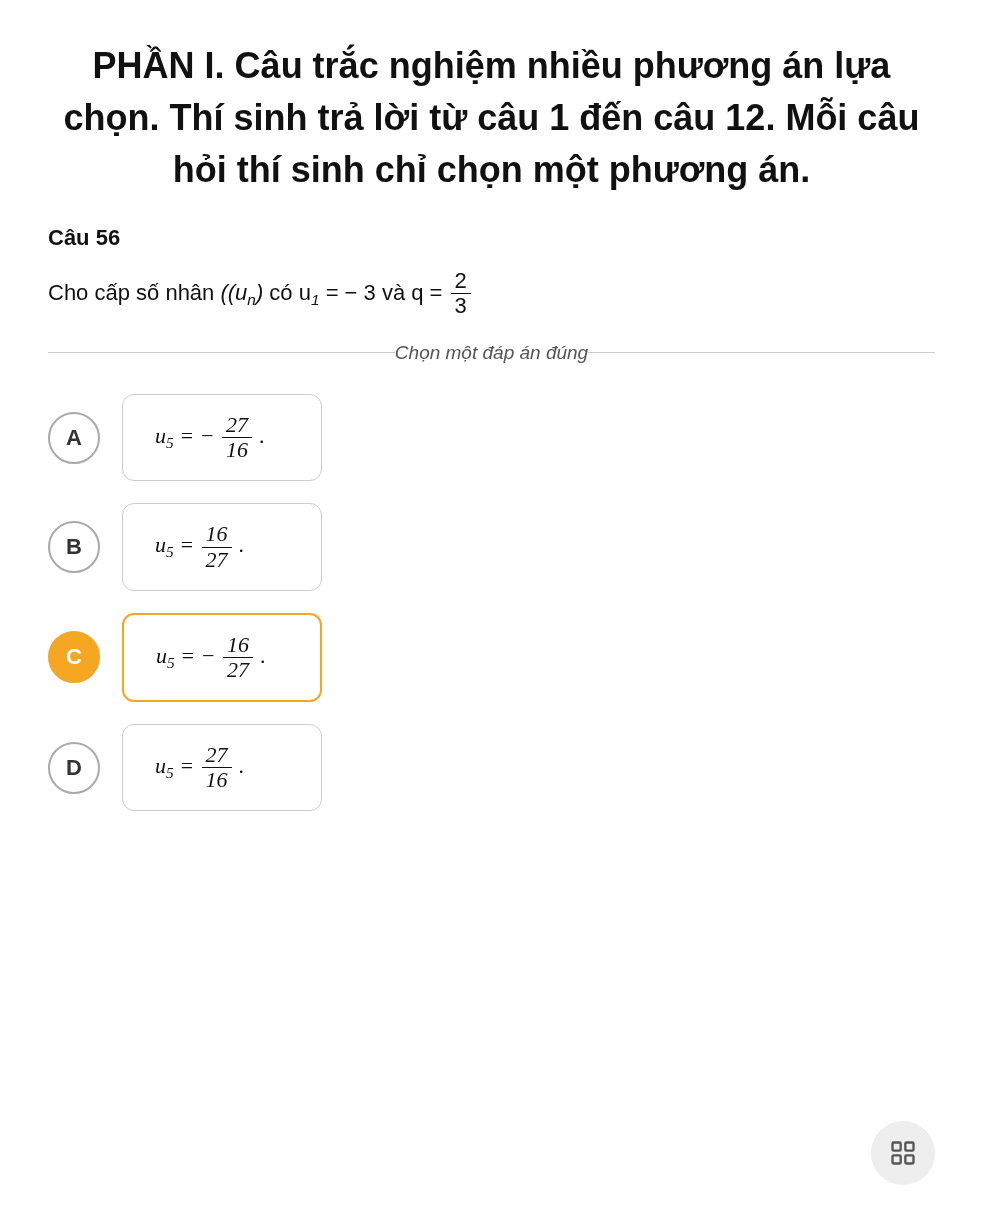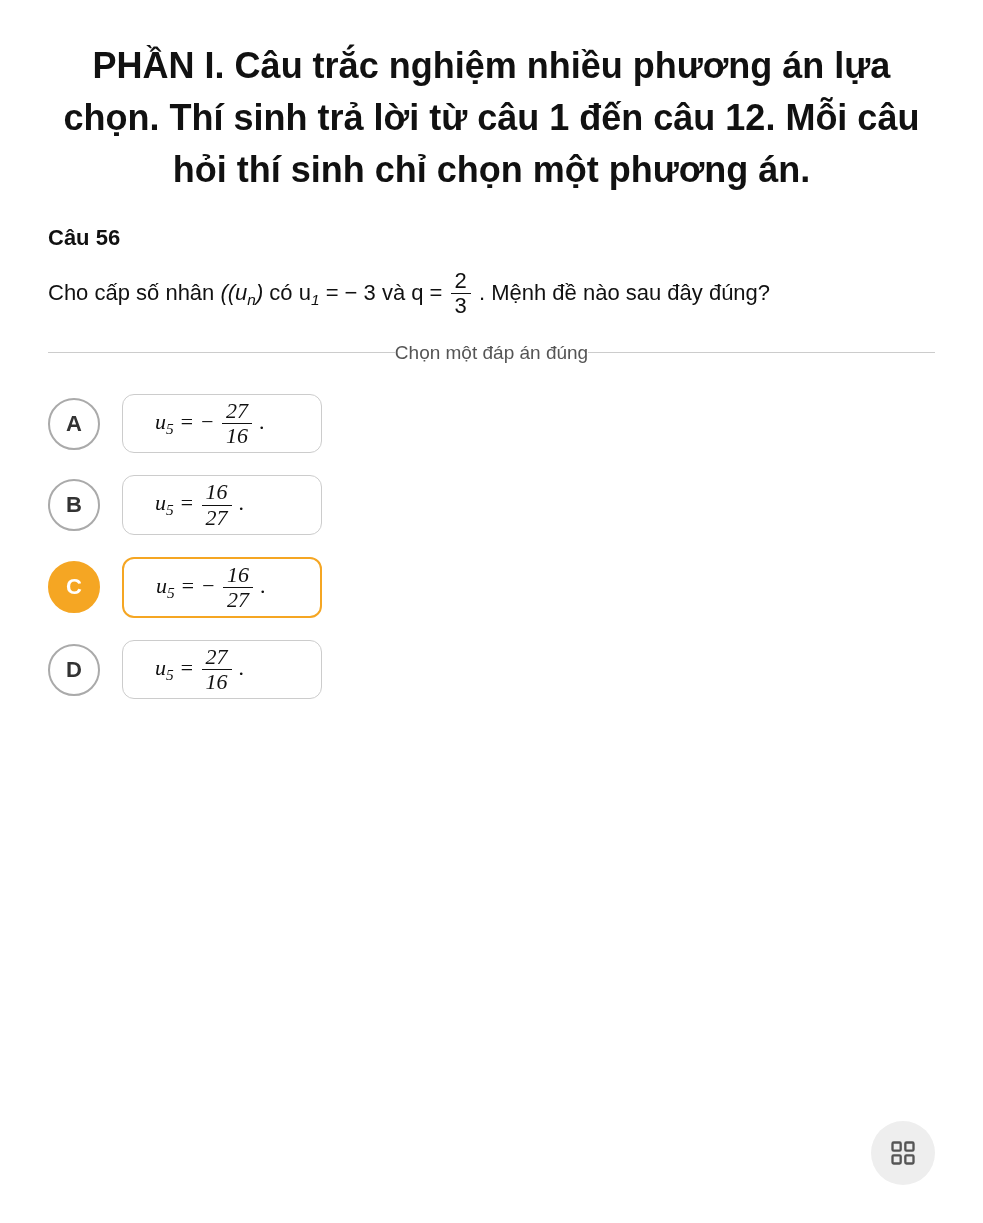". Mệnh đề nào sau" span { html: <span>. Mệnh đề nào sau đây đúng?</span> -> none }
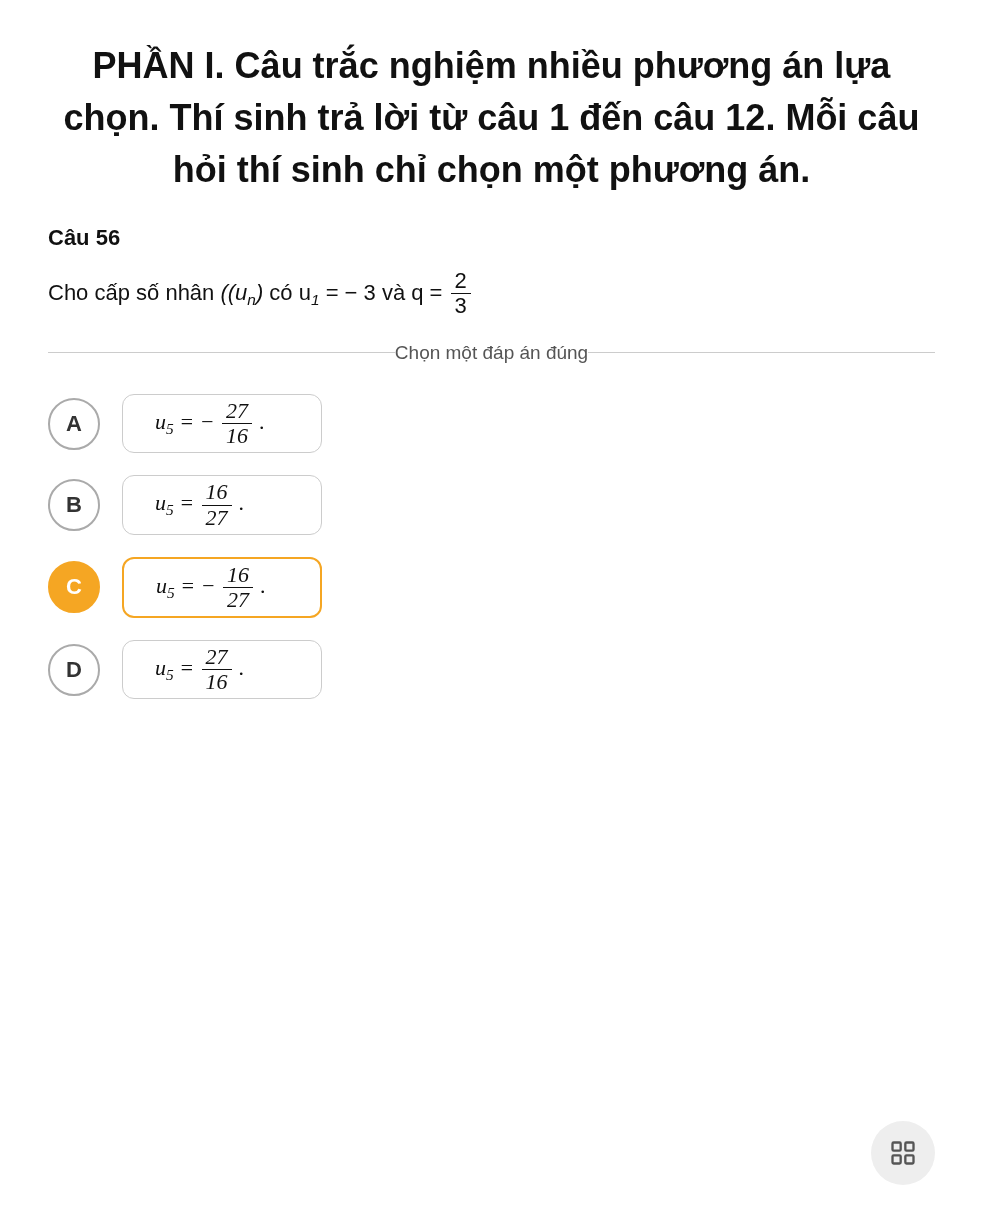"Chọn một đáp án đúng" .divider-row { font-style: none -> italic }
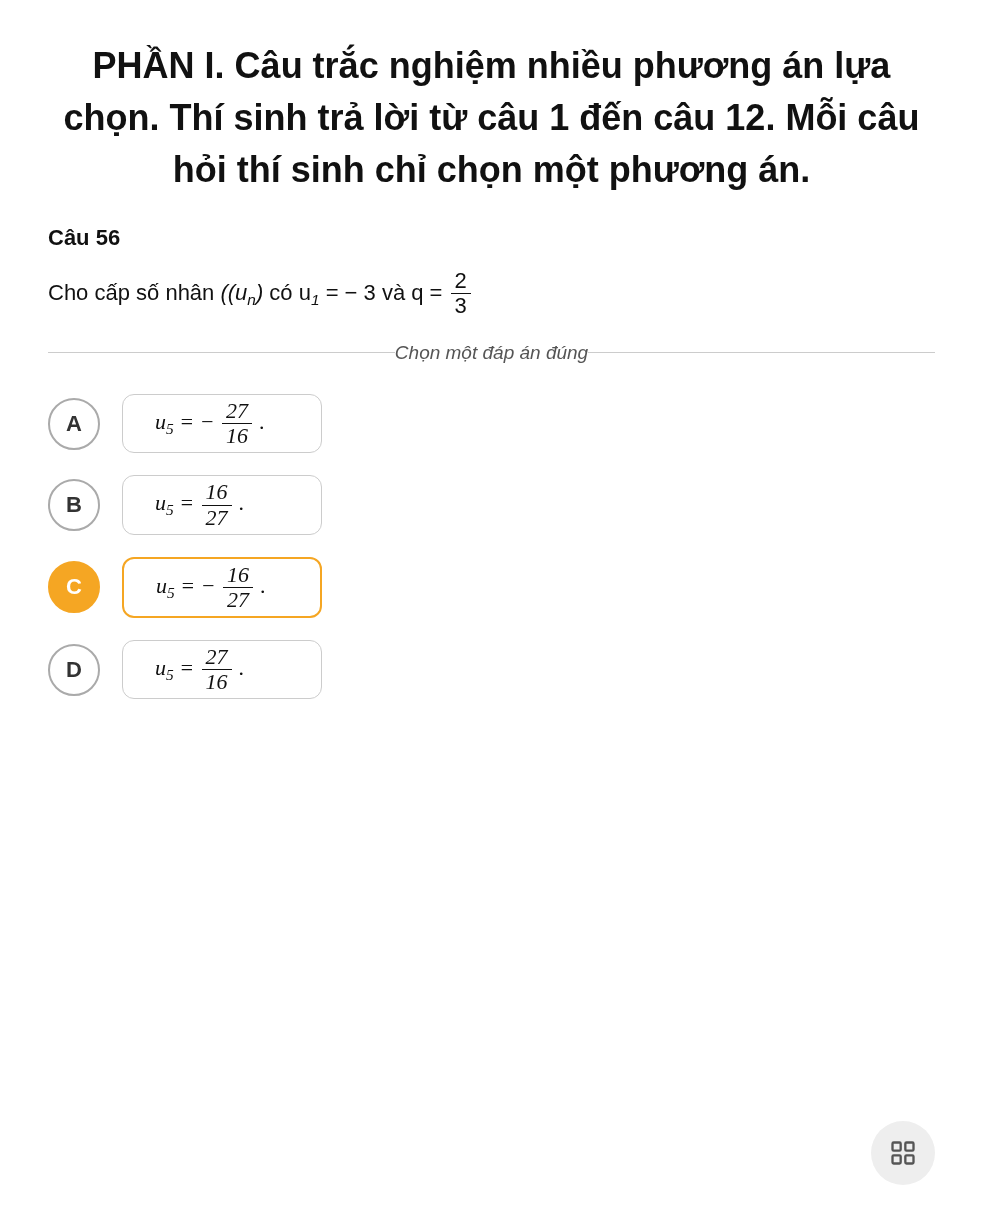"u5 = −" .option-box { padding: 4px 32px -> 18px 32px }
